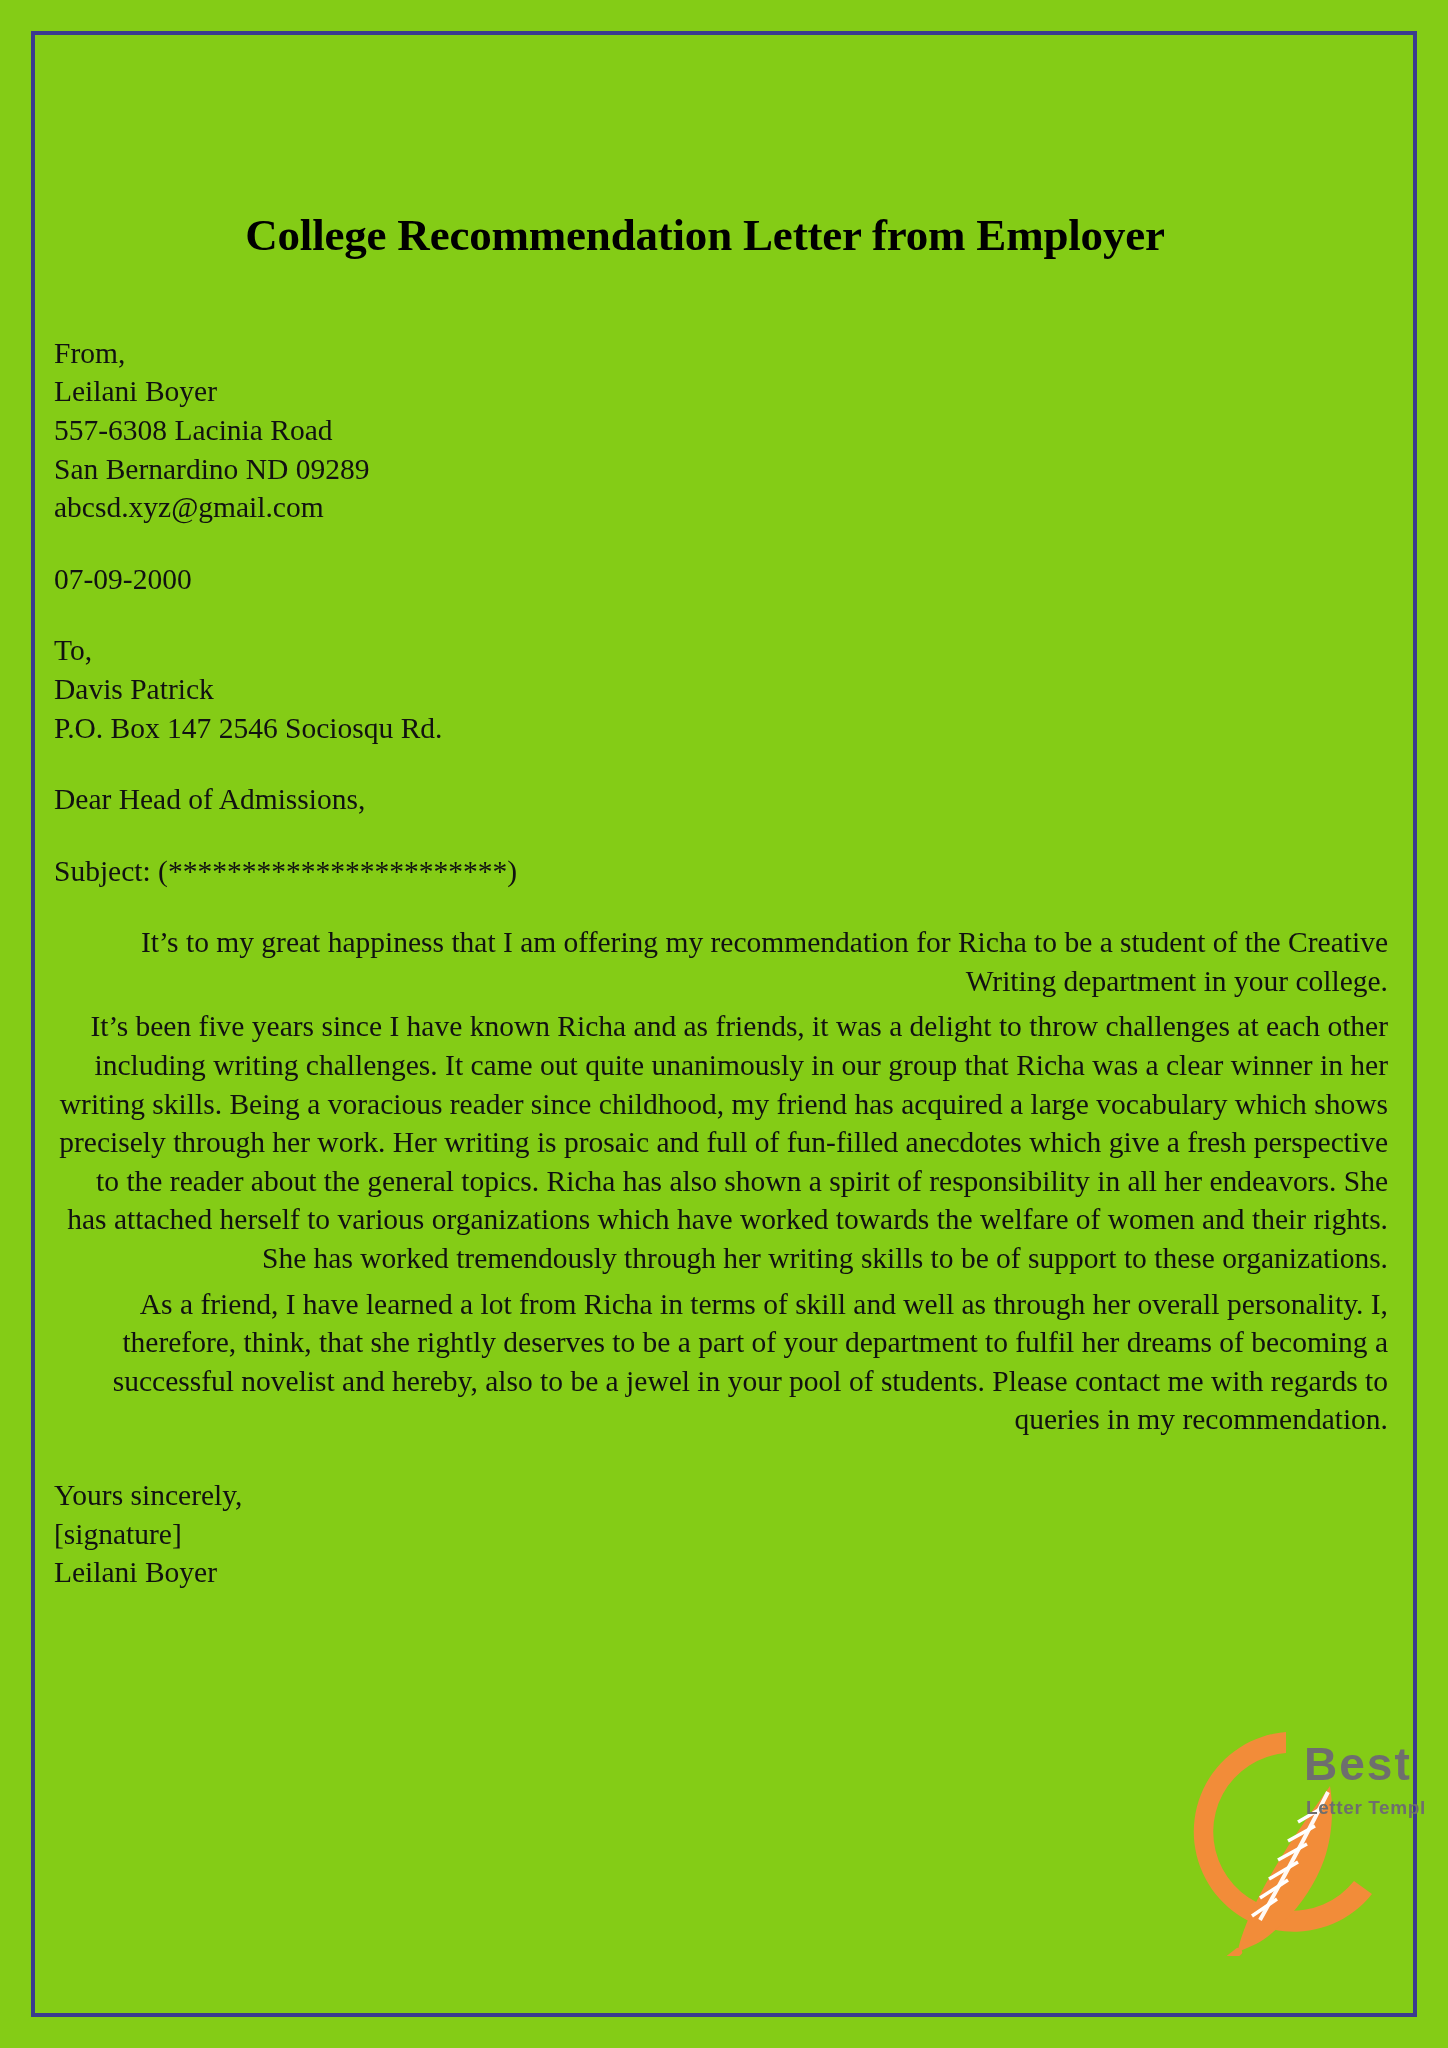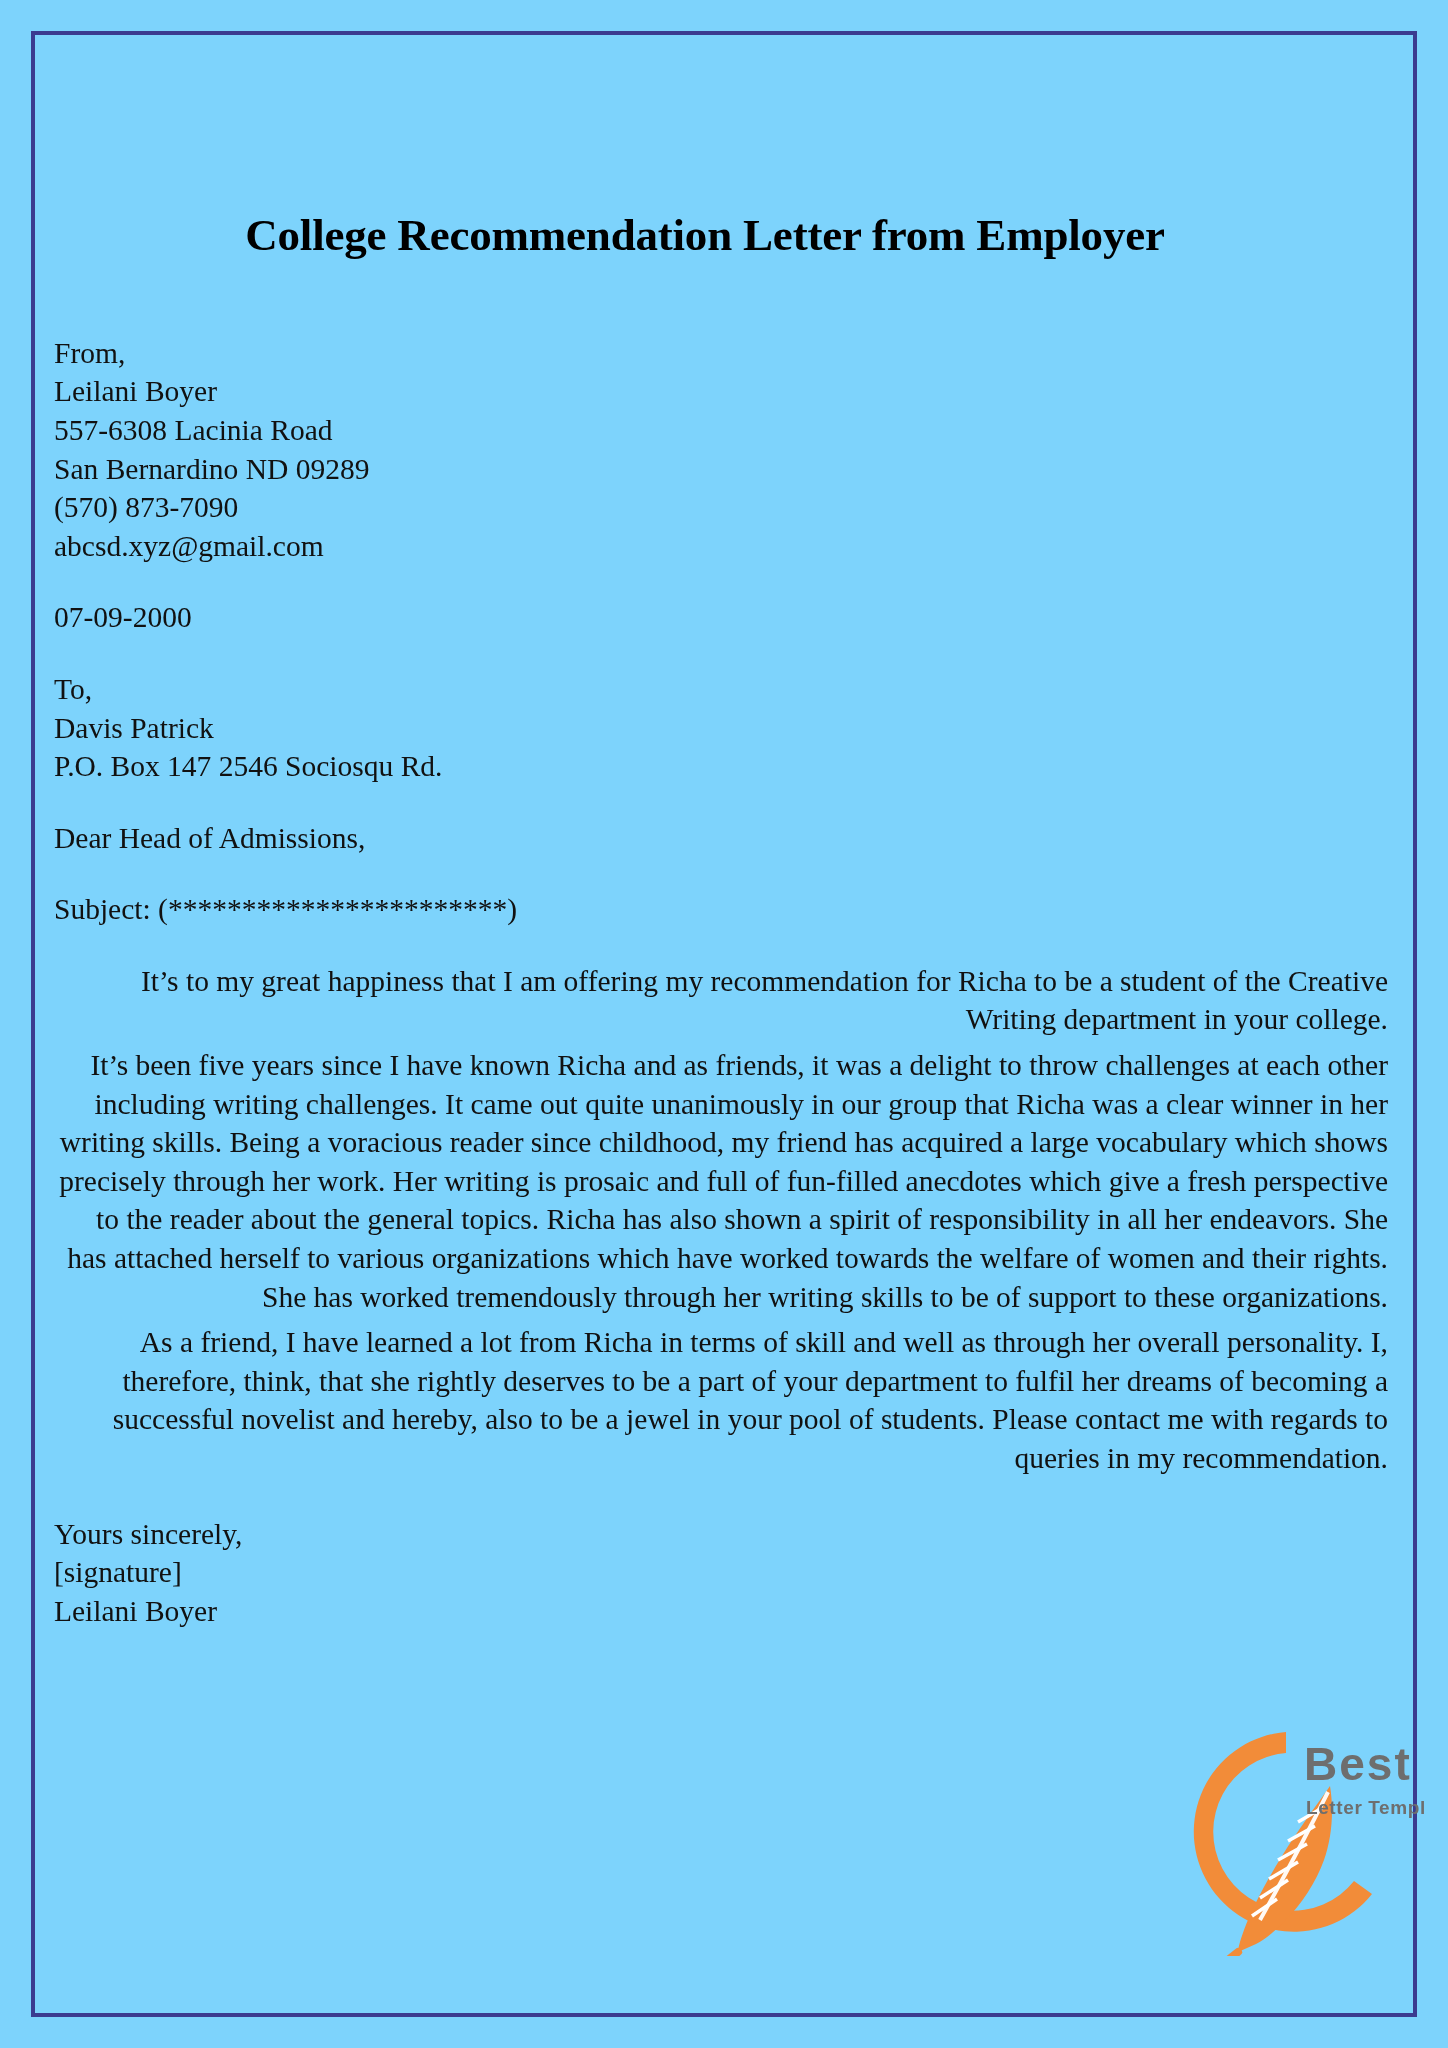"College Recommendation Letter from" .page { background: #7dd3fc -> #84cc16 }
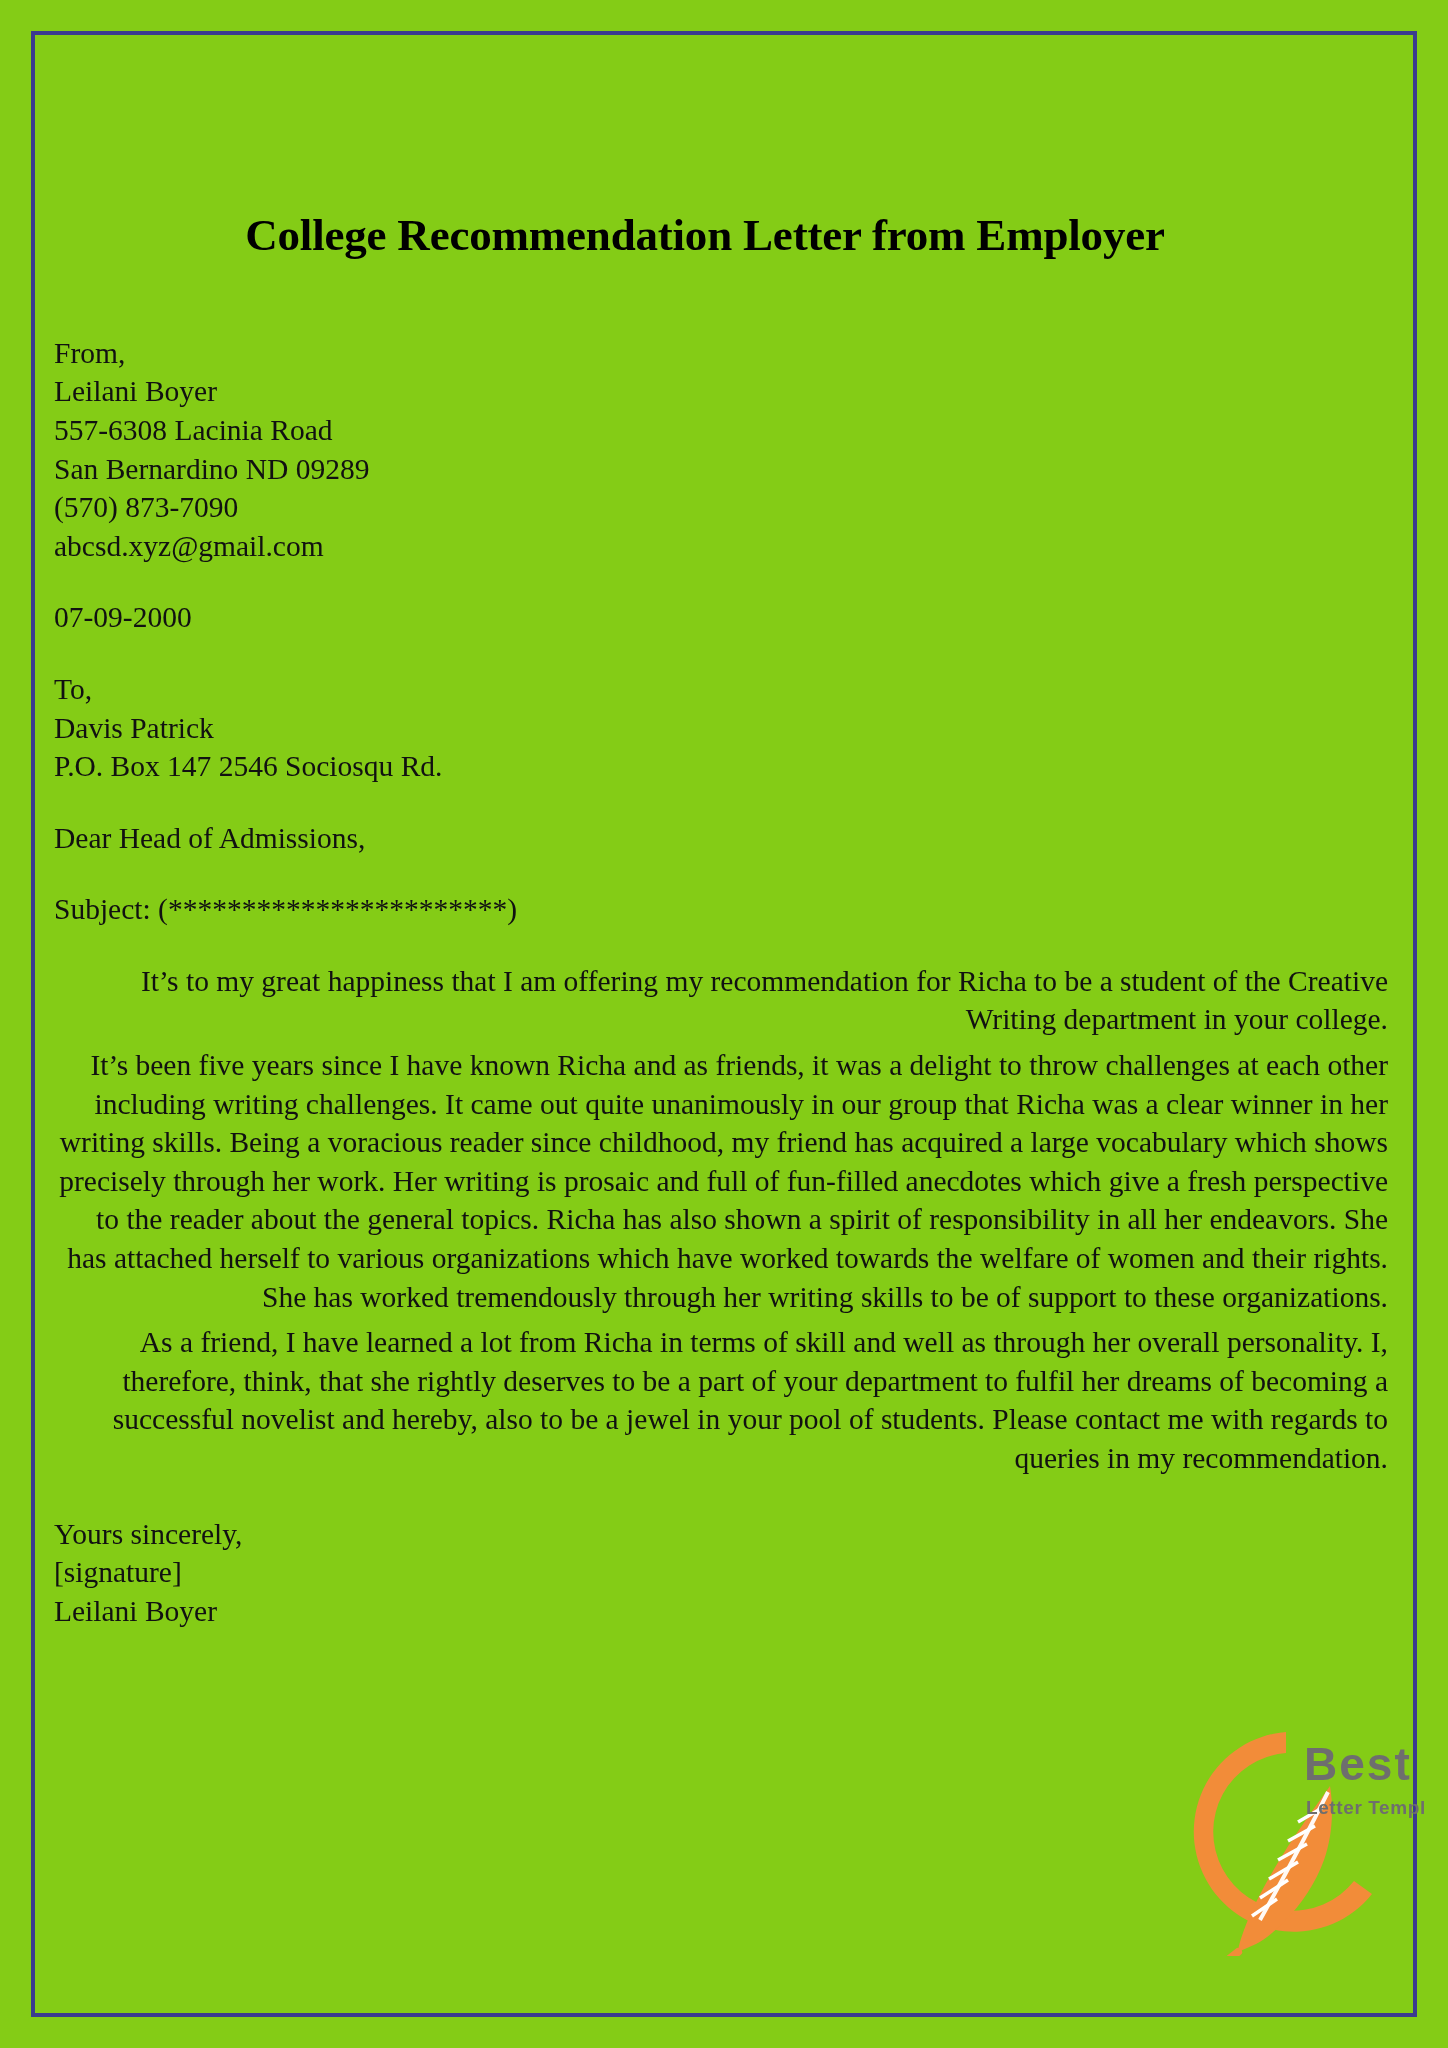"(570) 873-7090" div.line { html: <div>(570) 873-7090</div> -> none }
